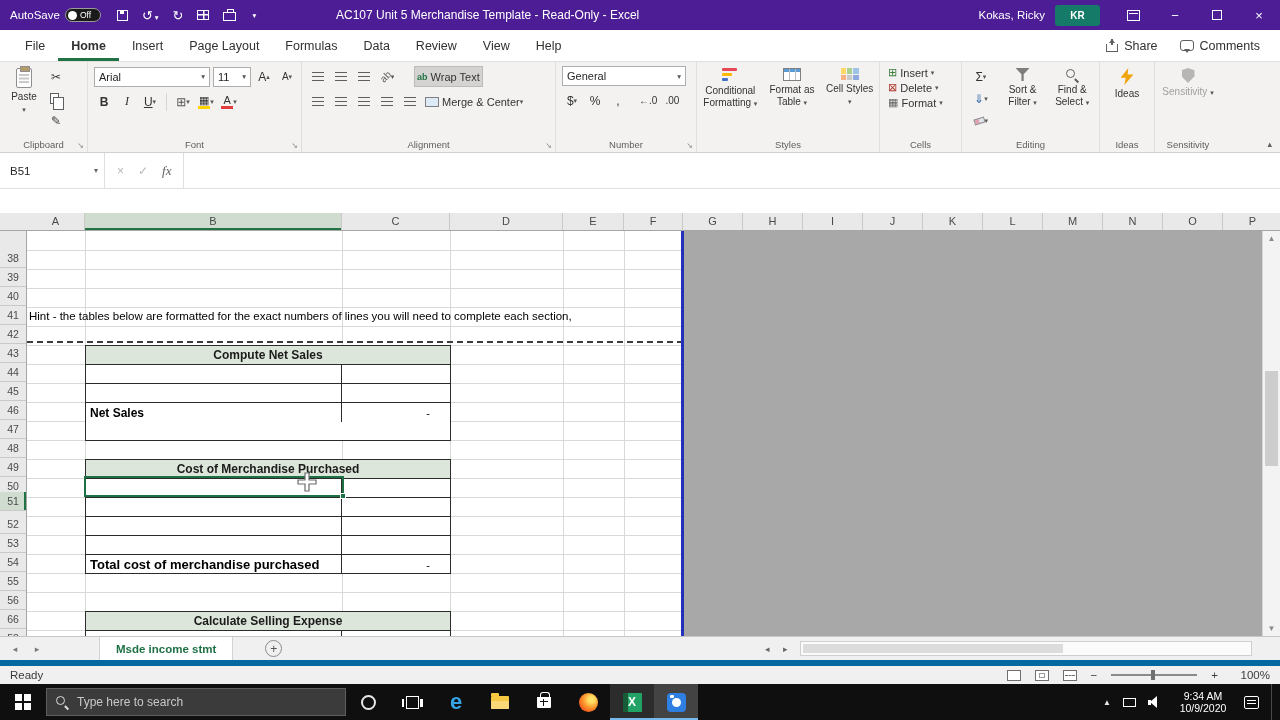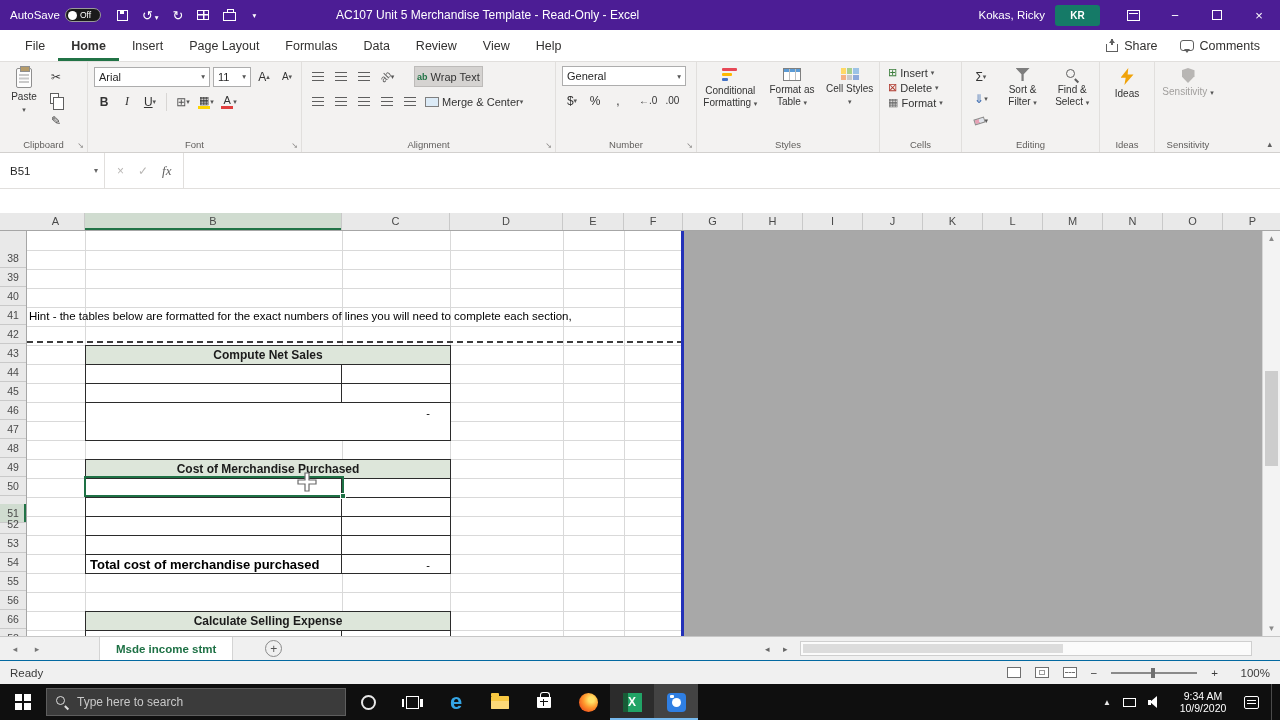"Net Sales" div.xtlabel { html: none -> <div>Net Sales</div> }
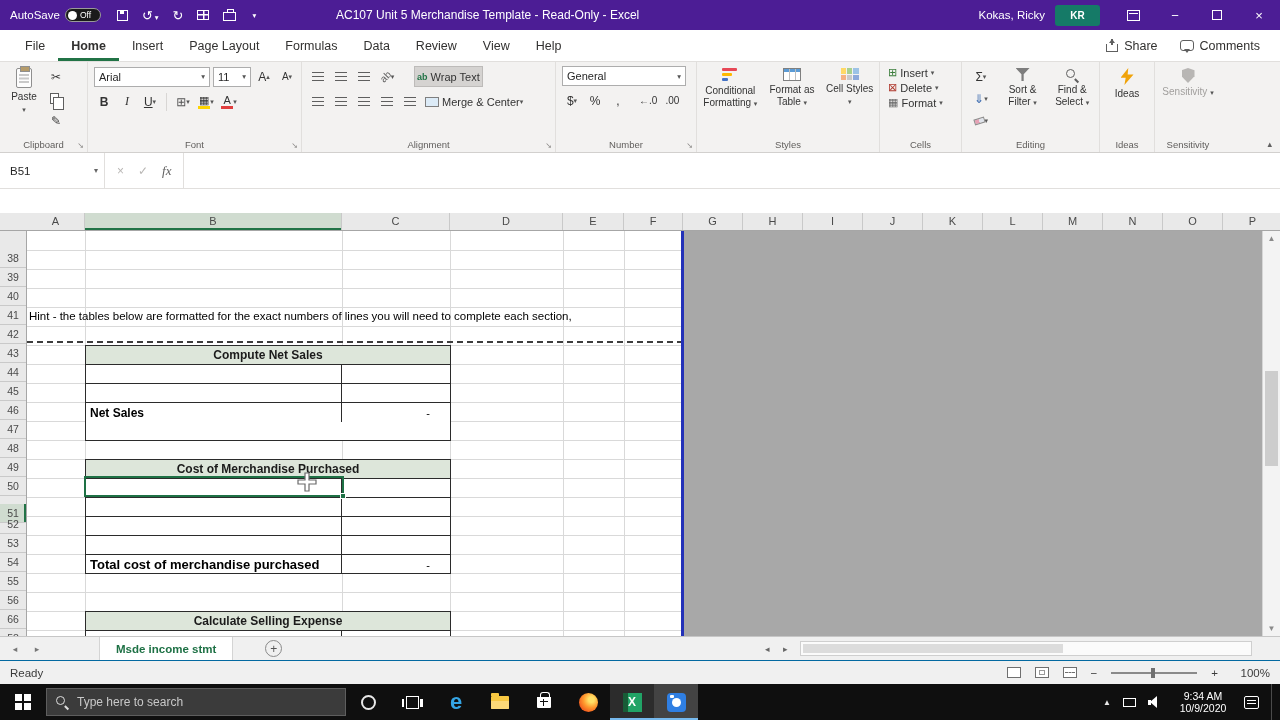"51" div.rowhdr { top: 273px -> 261px }
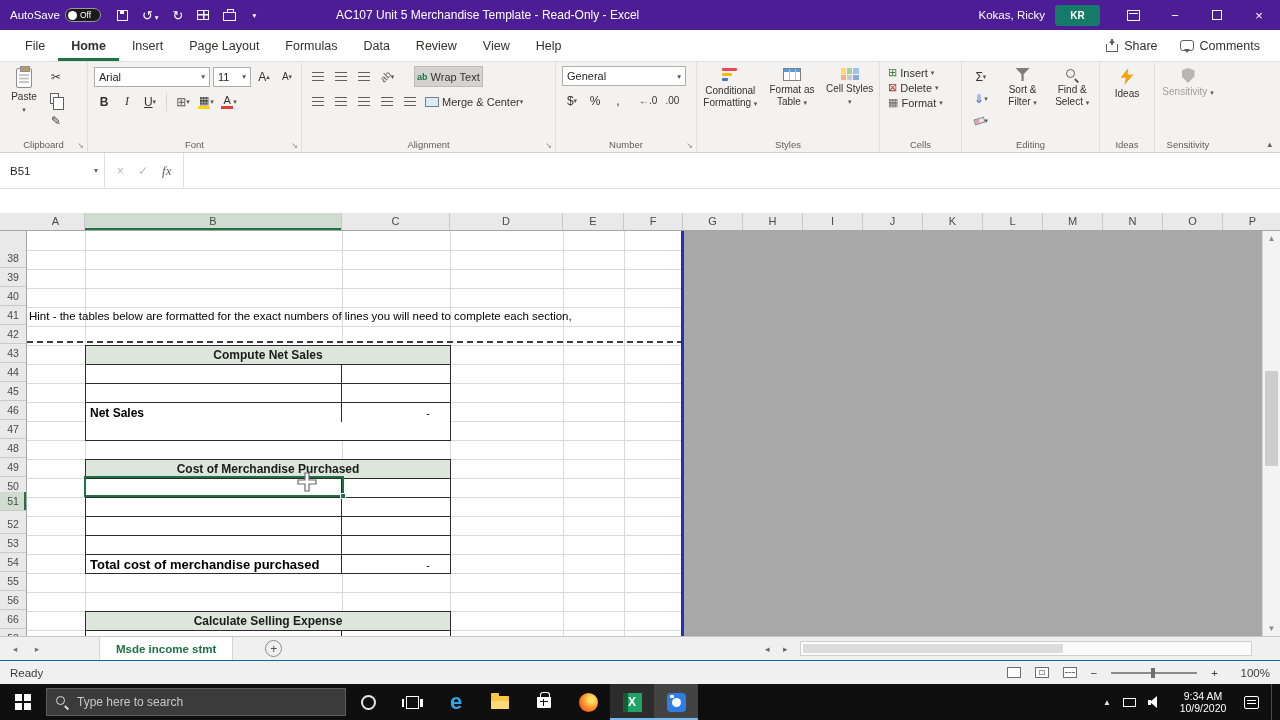"Ready" .statusbar { border-top: 1px solid #0369a1 -> 6px solid #0369a1 }
